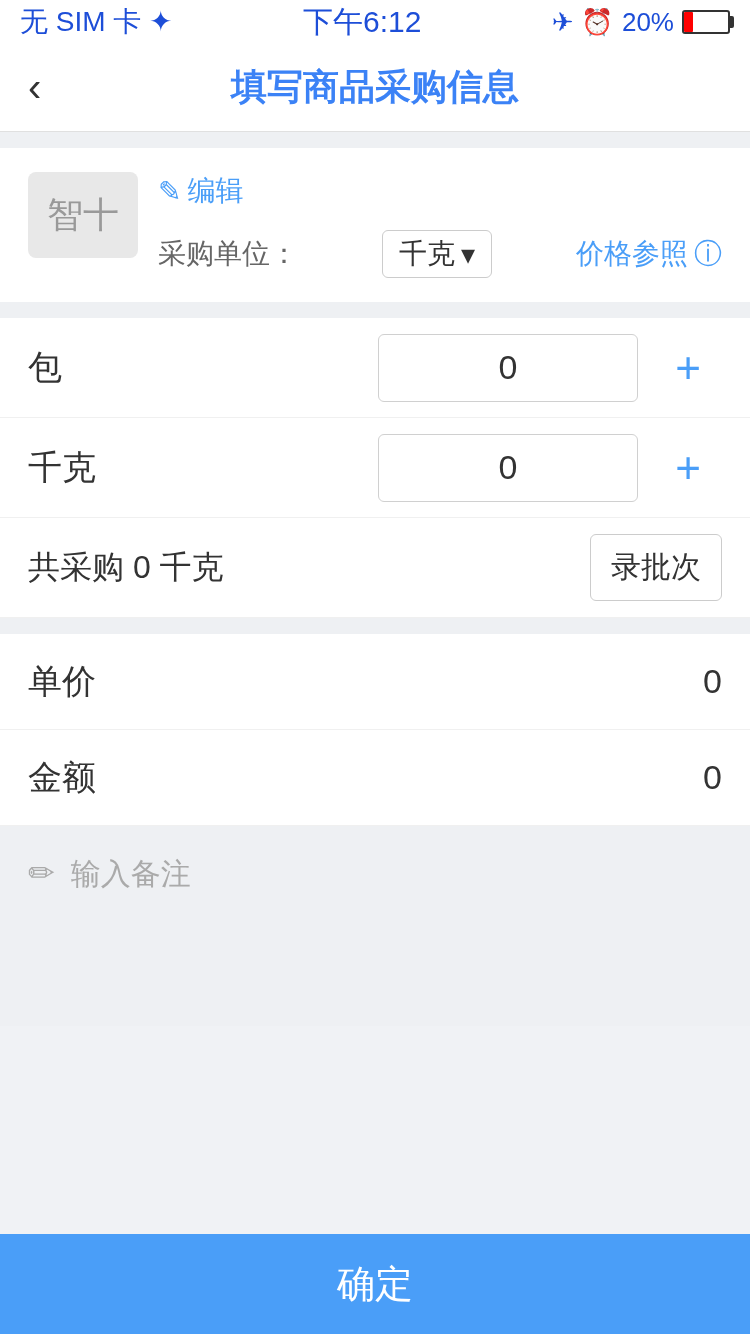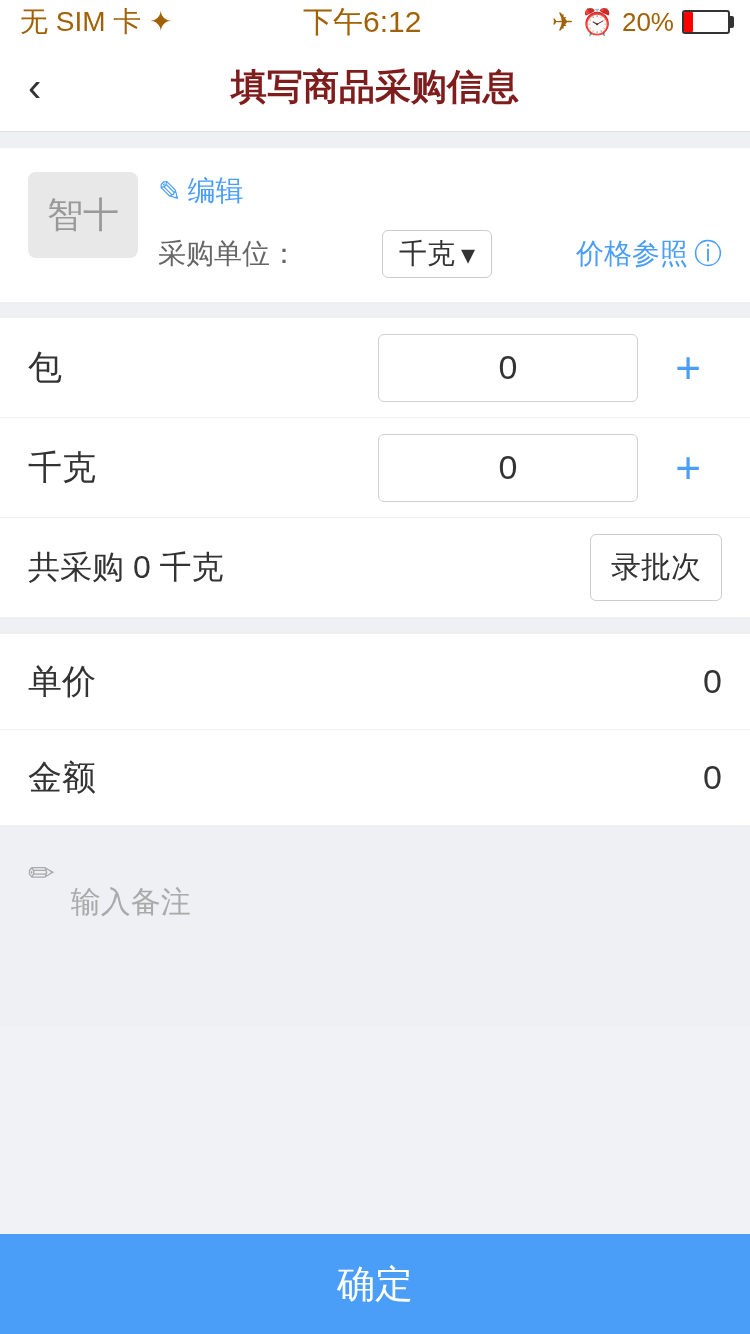"无 SIM 卡 ✦" .status-bar { color: #a16207 -> #1d4ed8 }
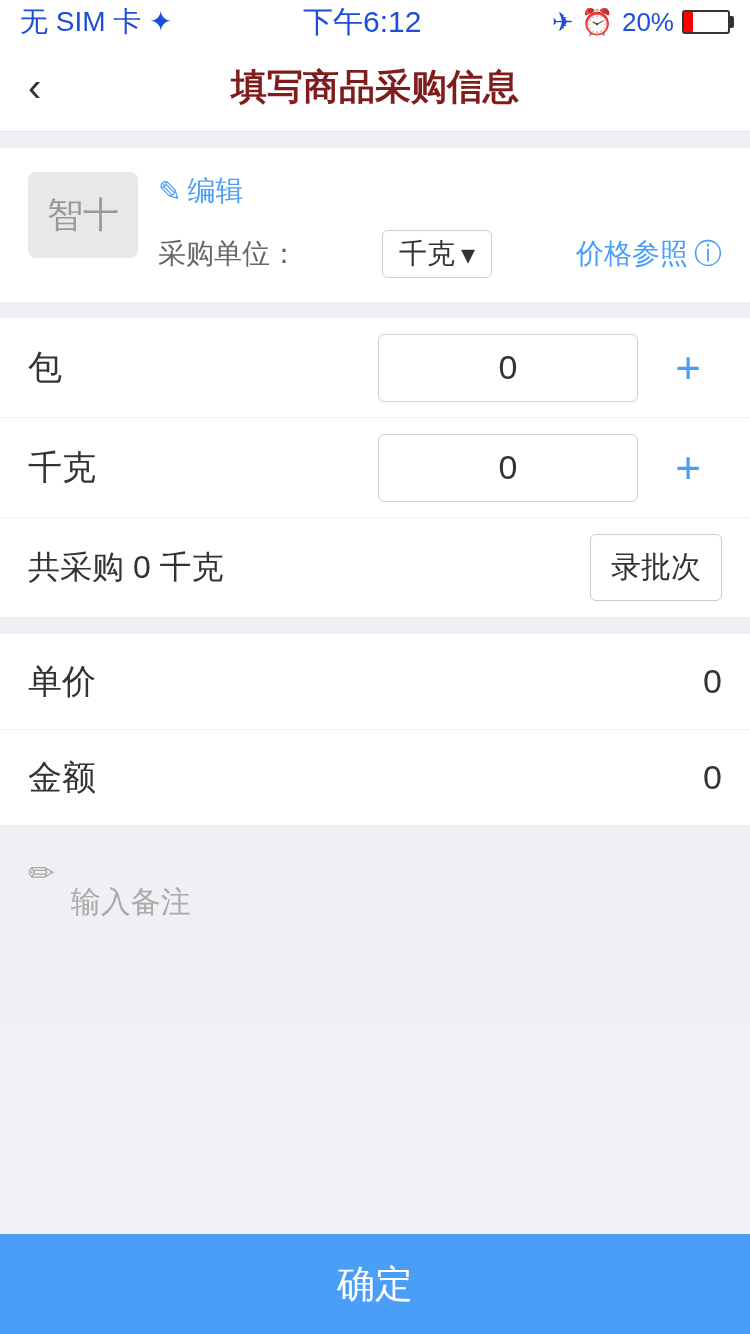"填写商品采购信息" .nav-title { color: #7f1d1d -> #3b82f6 }
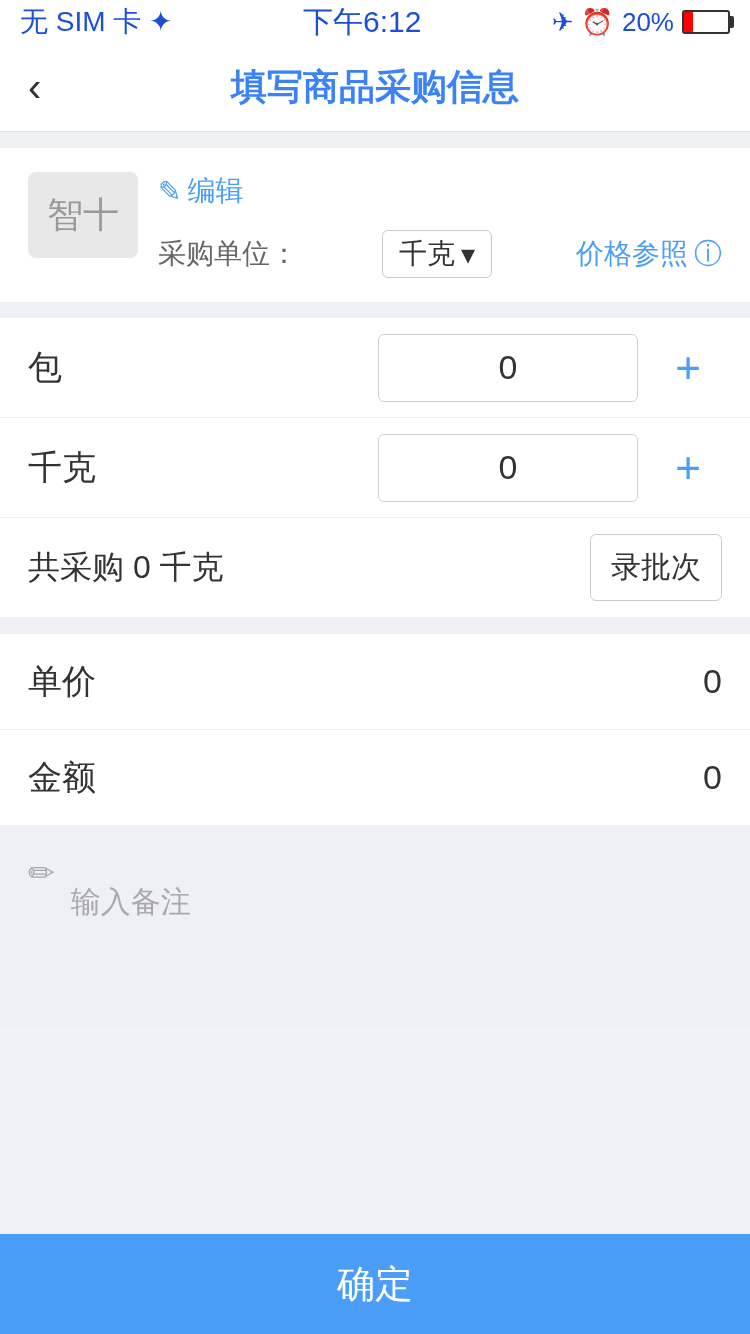"输入备注" .remark-placeholder { margin-top: 28px -> none }
